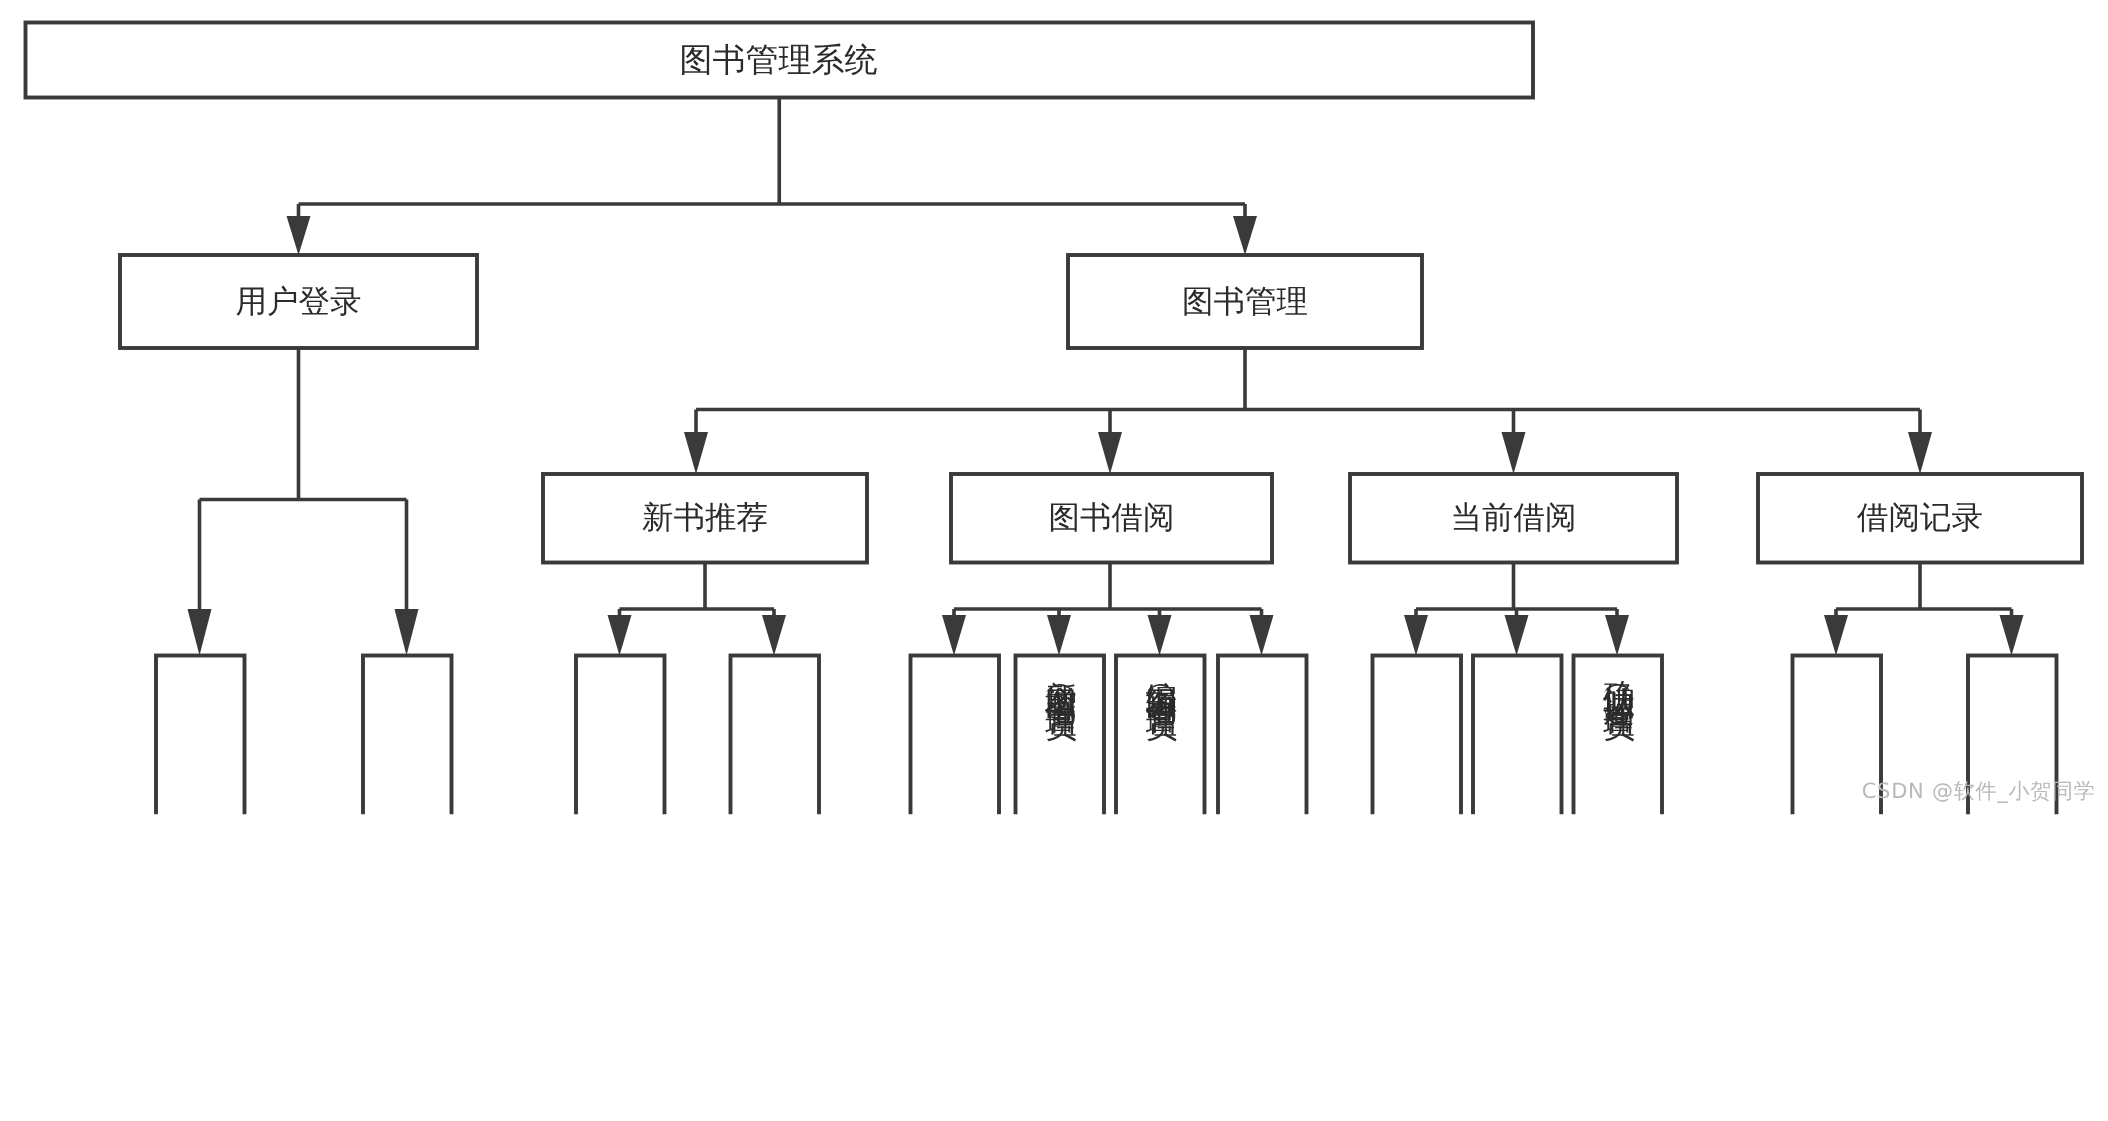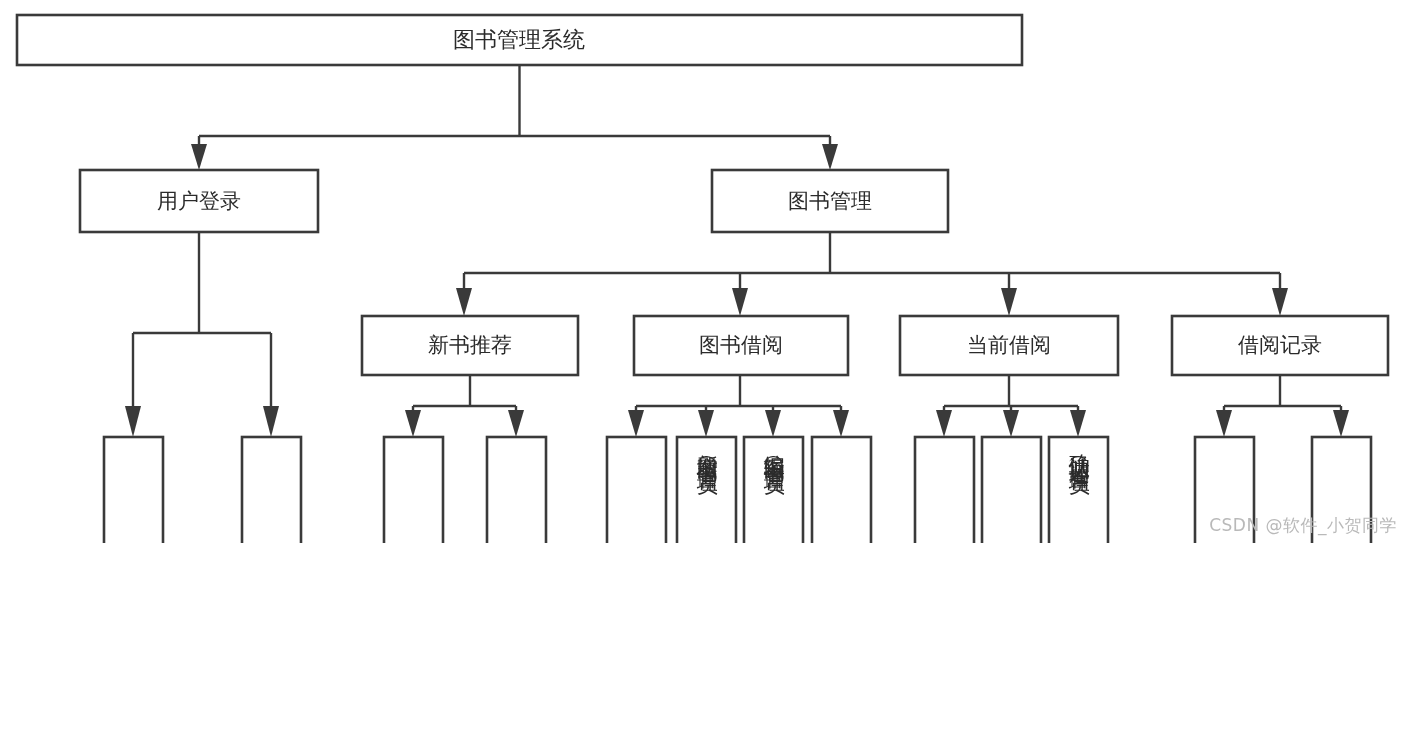"CSDN @软件_小贺同学" .watermark { font-size: 17px -> 14px }
